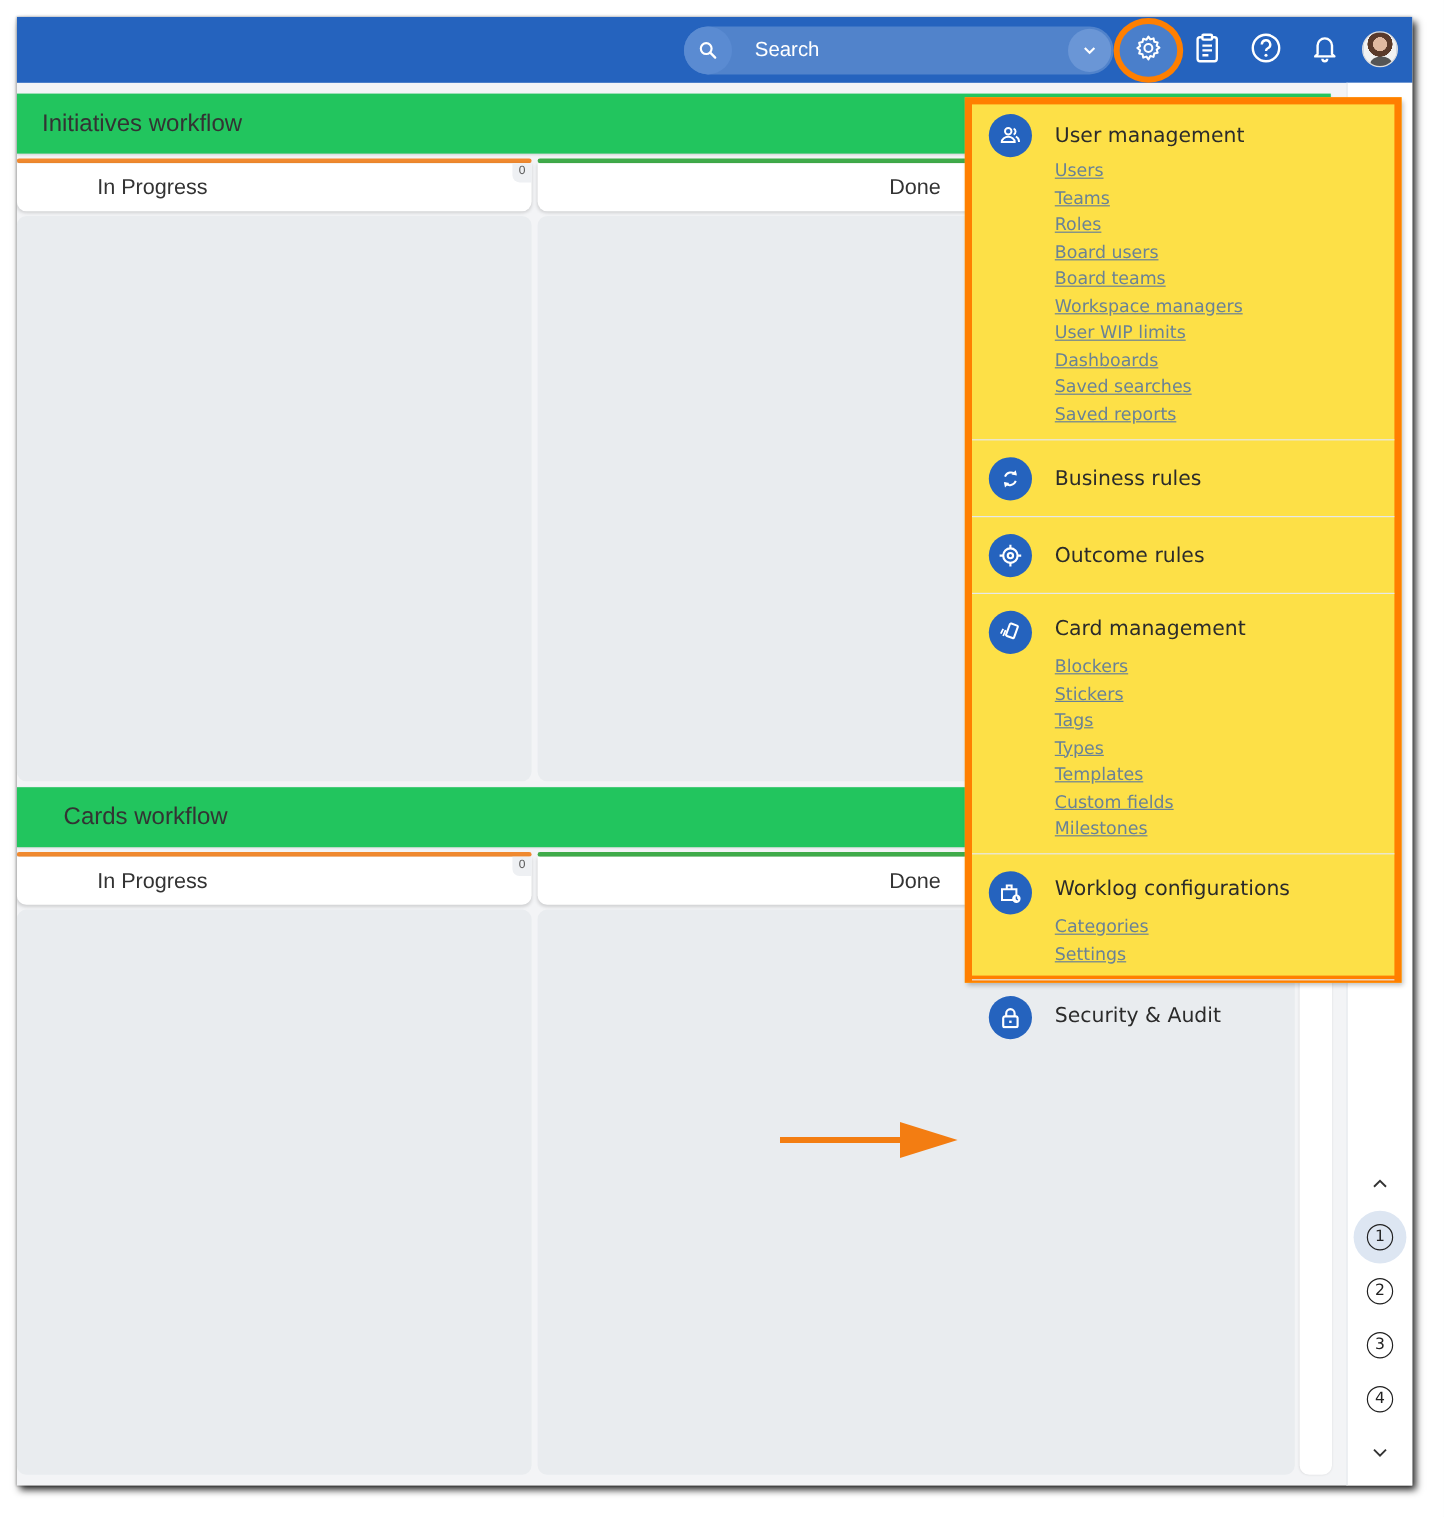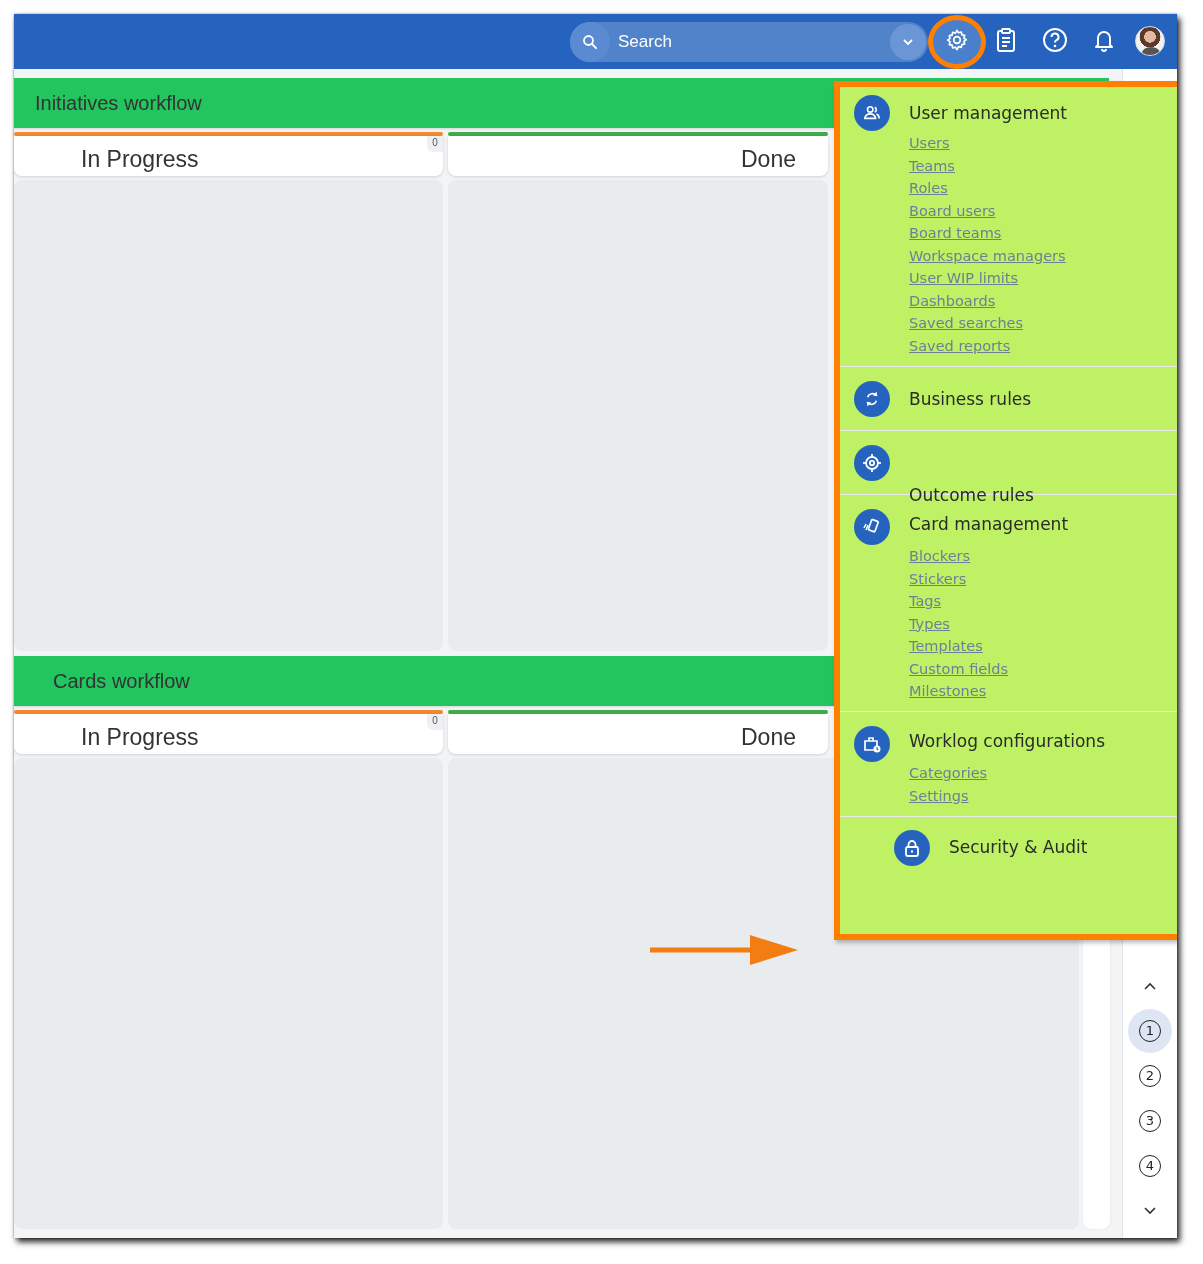"Search" .search { gap: none -> 11px }
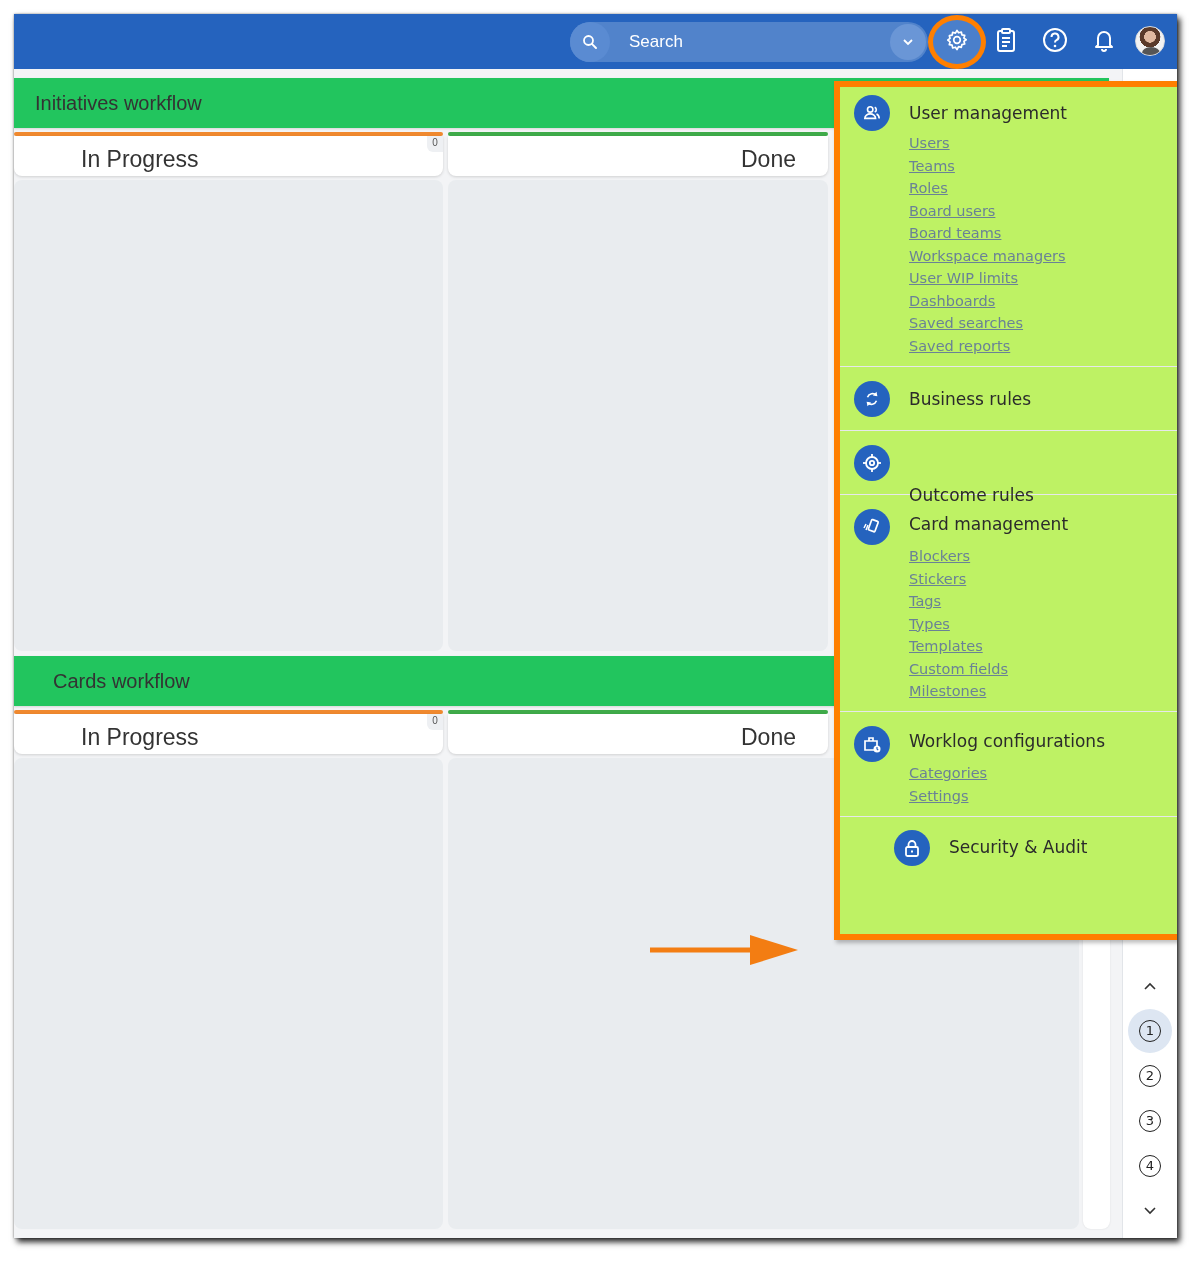"User management" .dropdown { background: #bef264 -> #fde047; height: 859px -> 738px; left: 820px -> 790px }
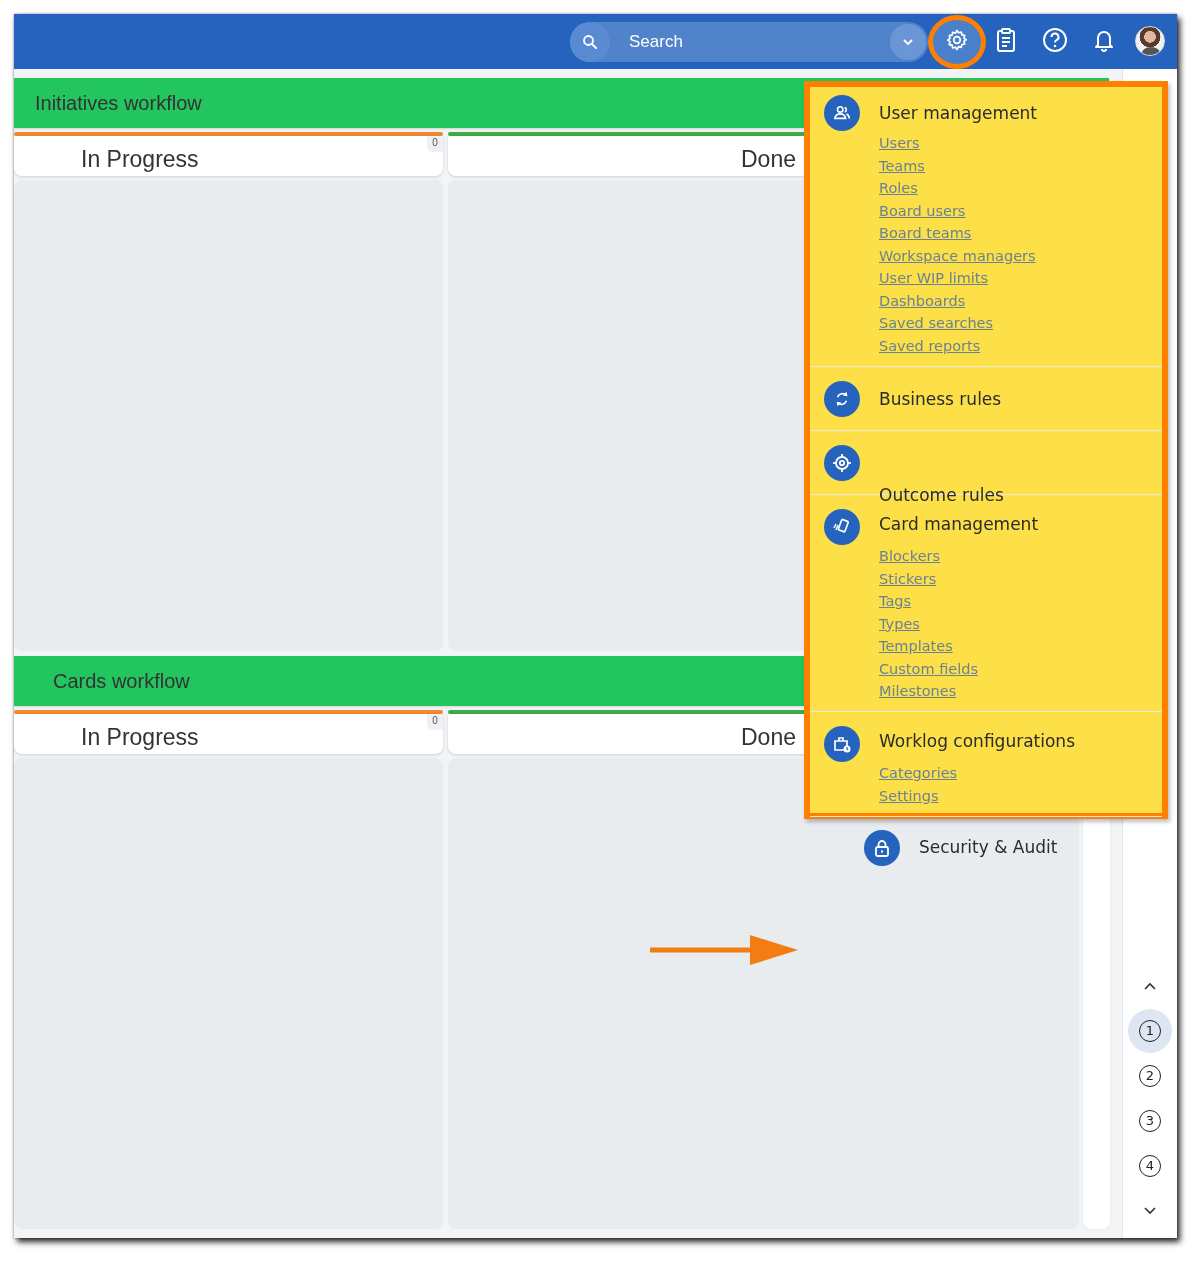"In Progress" .col-name { font-size: 23px -> 18px }
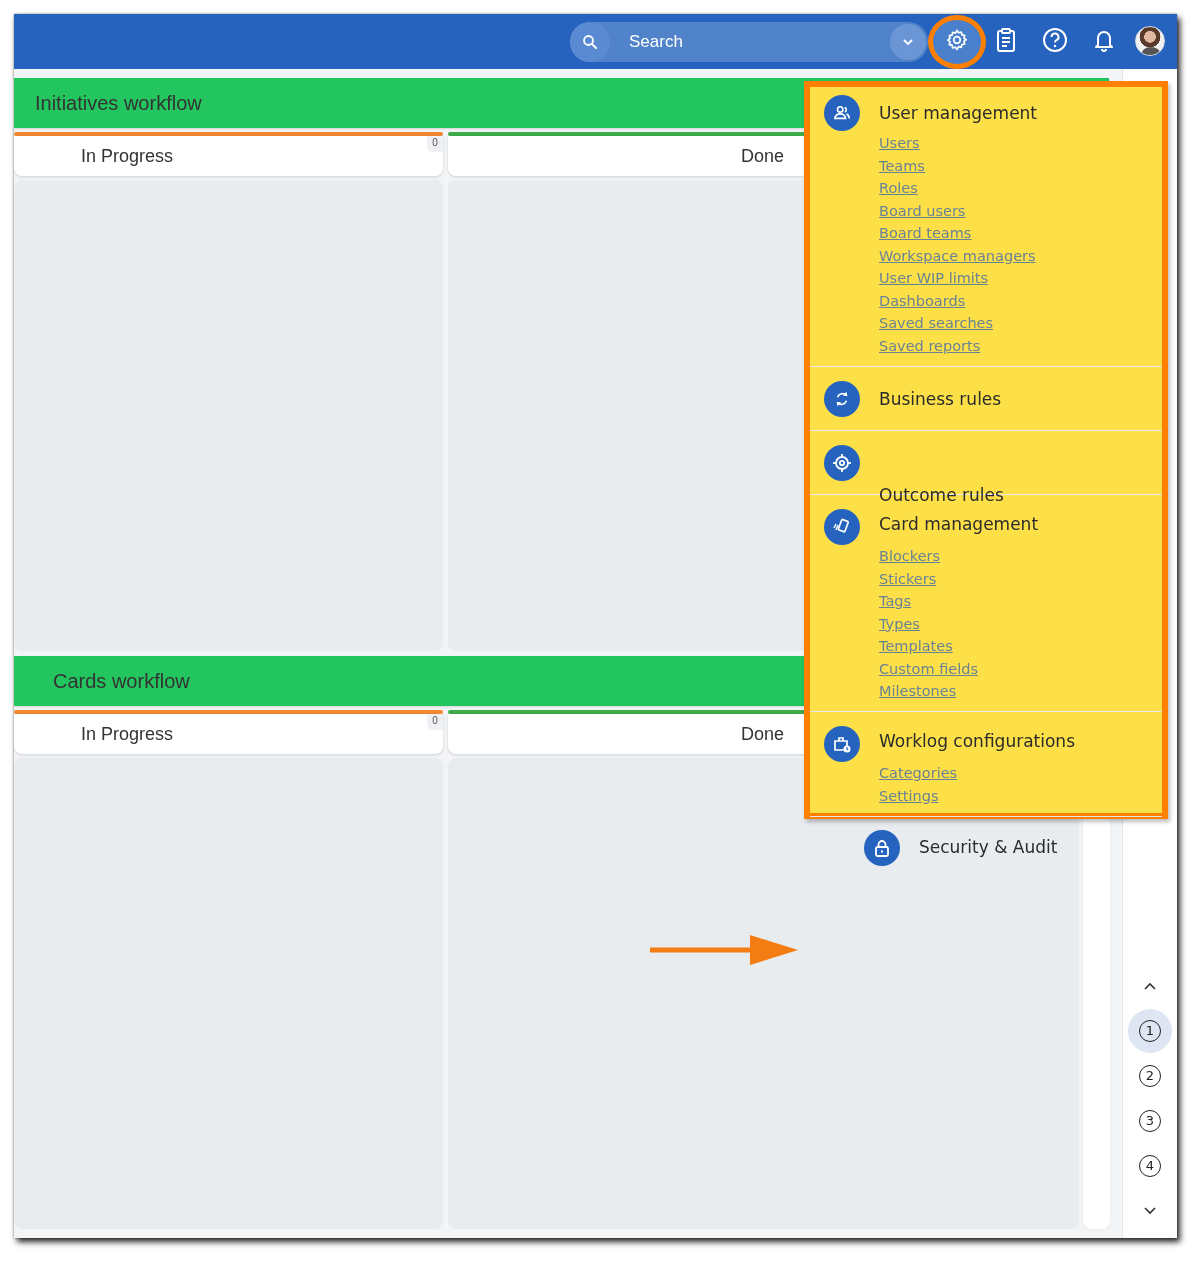"Outcome rules" span.sec-title { margin-top: 32px -> none }
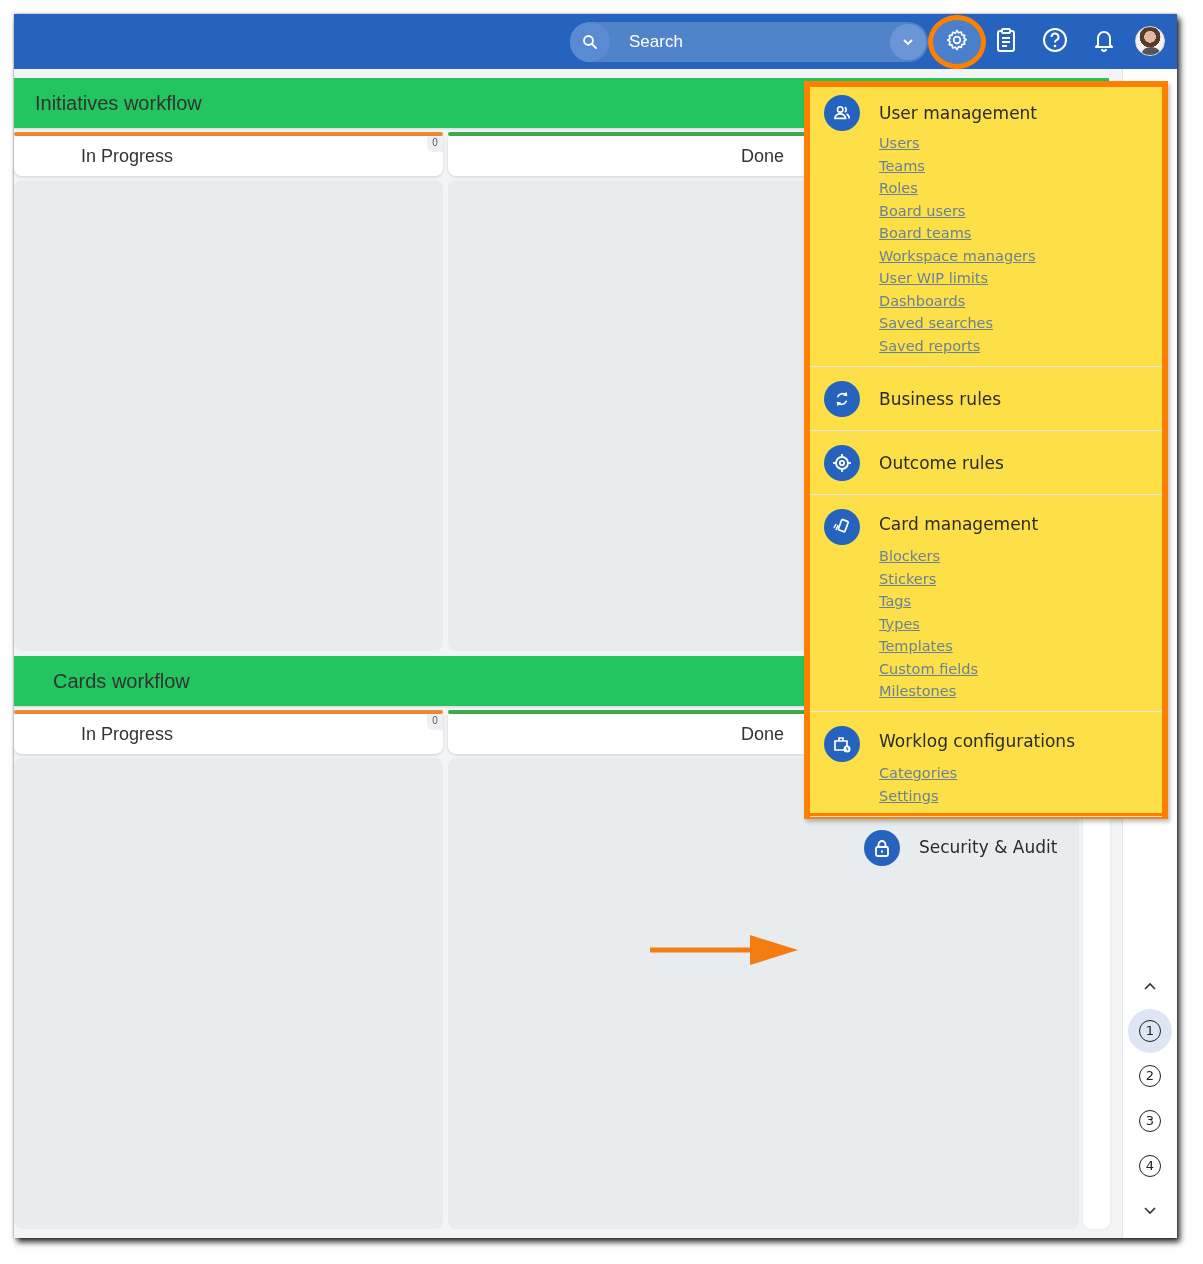"Security & Audit" div.section { margin-left: 40px -> none }
